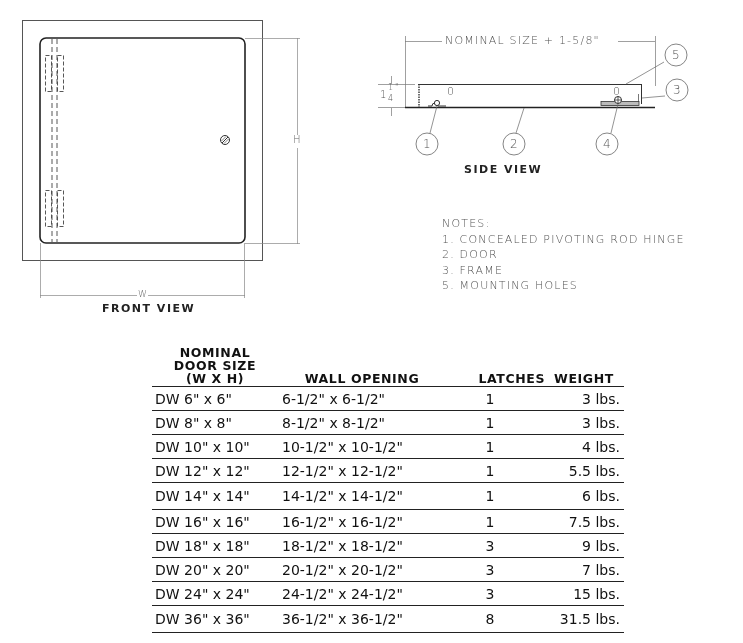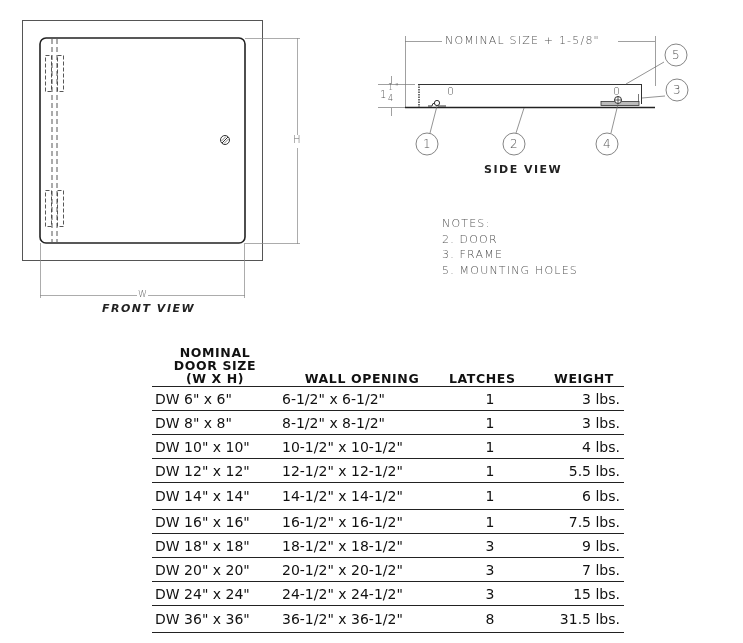"SIDE VIEW" div.abs { left: 484px -> 464px }
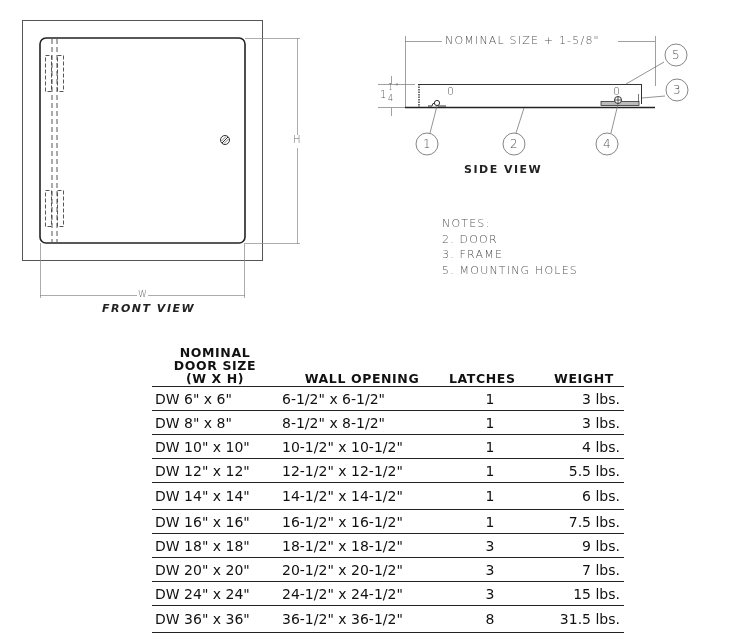"1. CONCEALED PIVOTING ROD HINGE" div { html: none -> <div>1. CONCEALED PIVOTING ROD HINGE</div> }
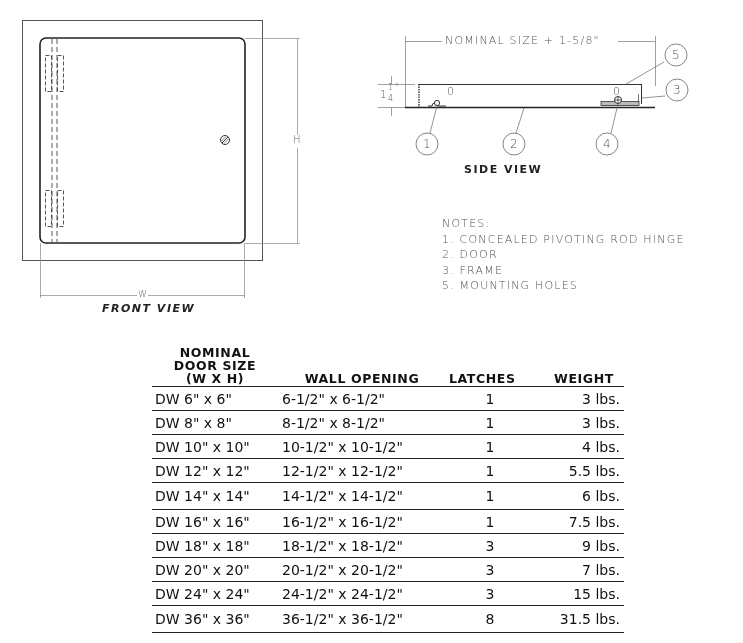"FRONT VIEW" div.abs { font-style: italic -> none }
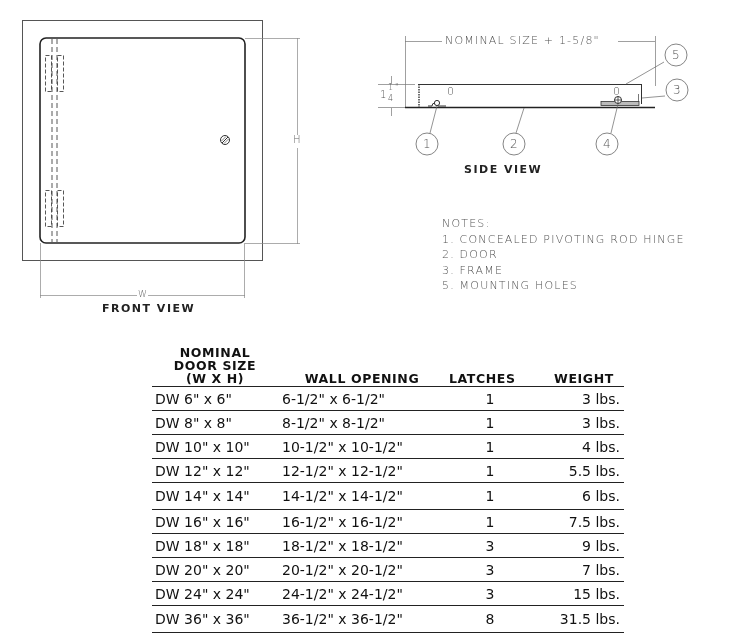"LATCHES" table.spec th.h-latch { text-align: left -> right }
